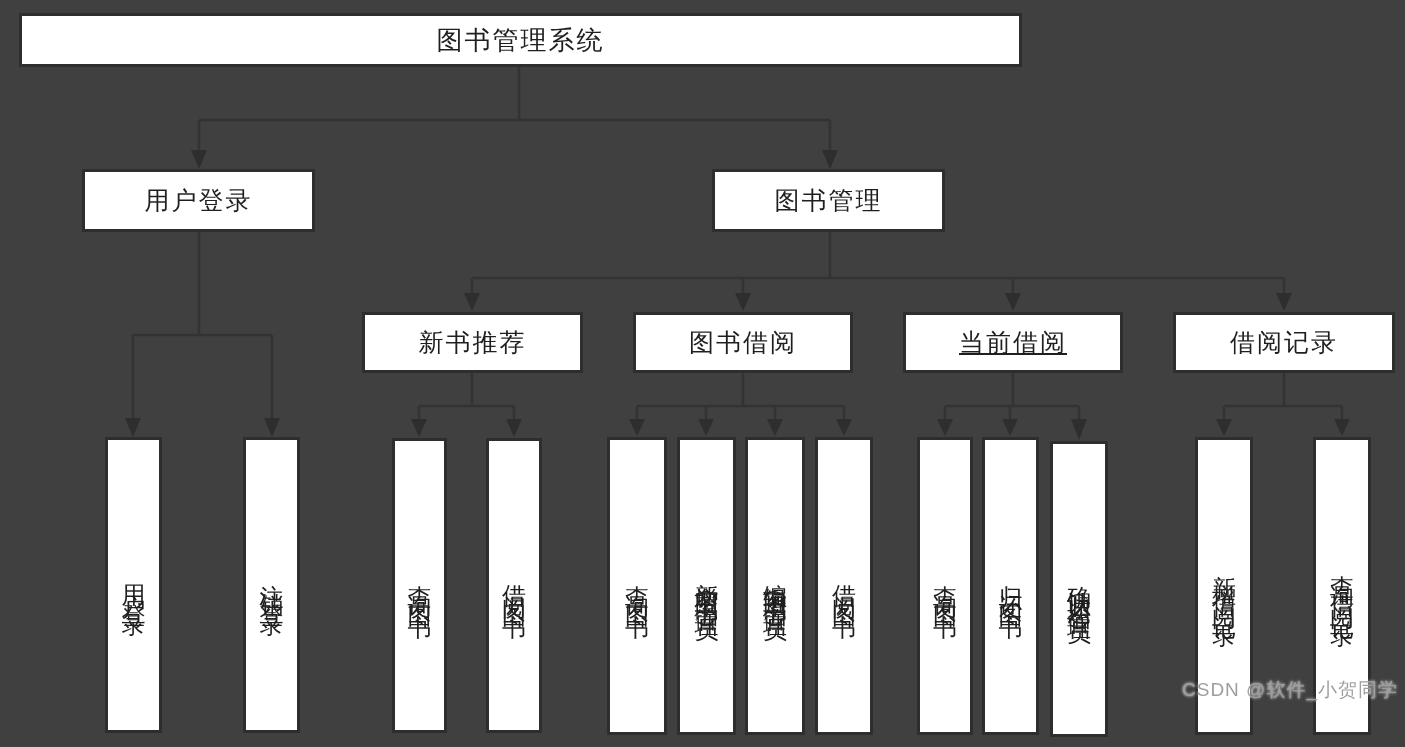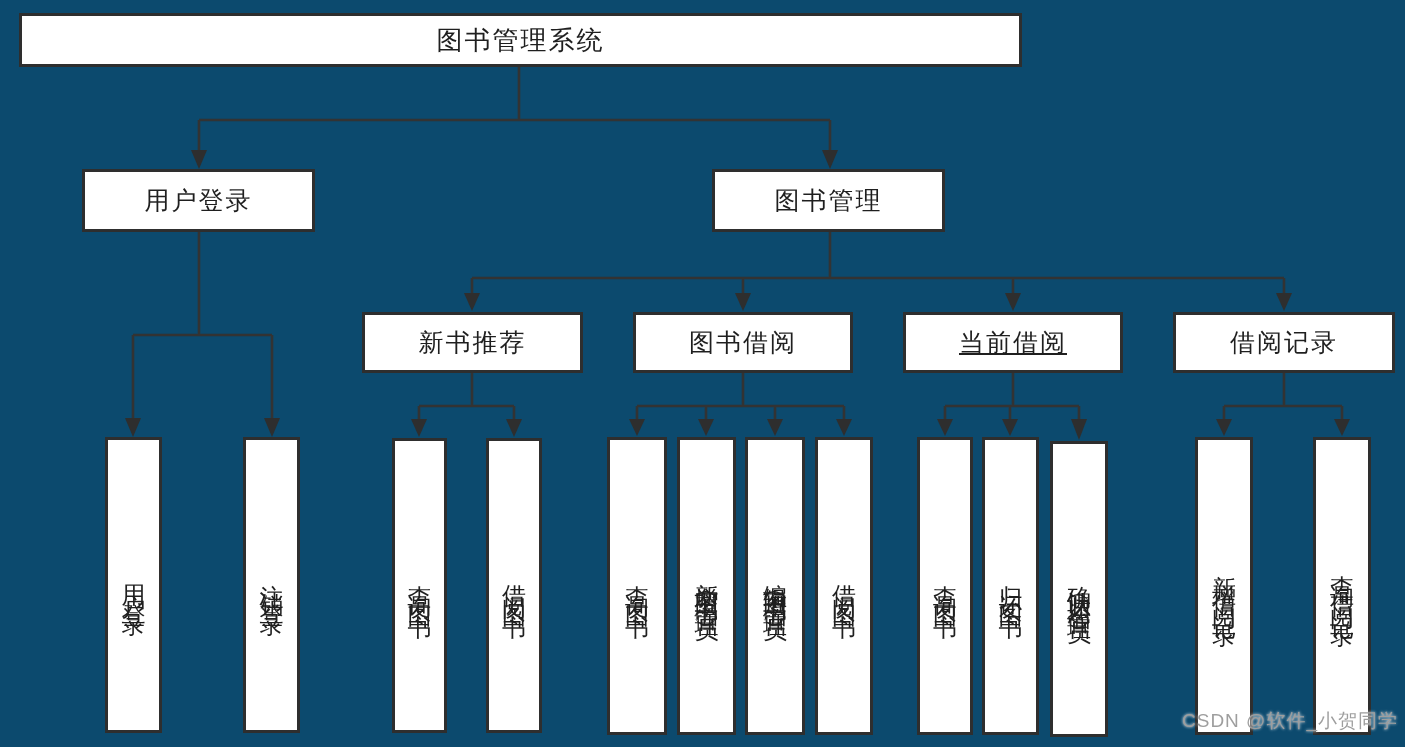"图书管理系统" #stage { background: #0c4a6e -> #404040 }
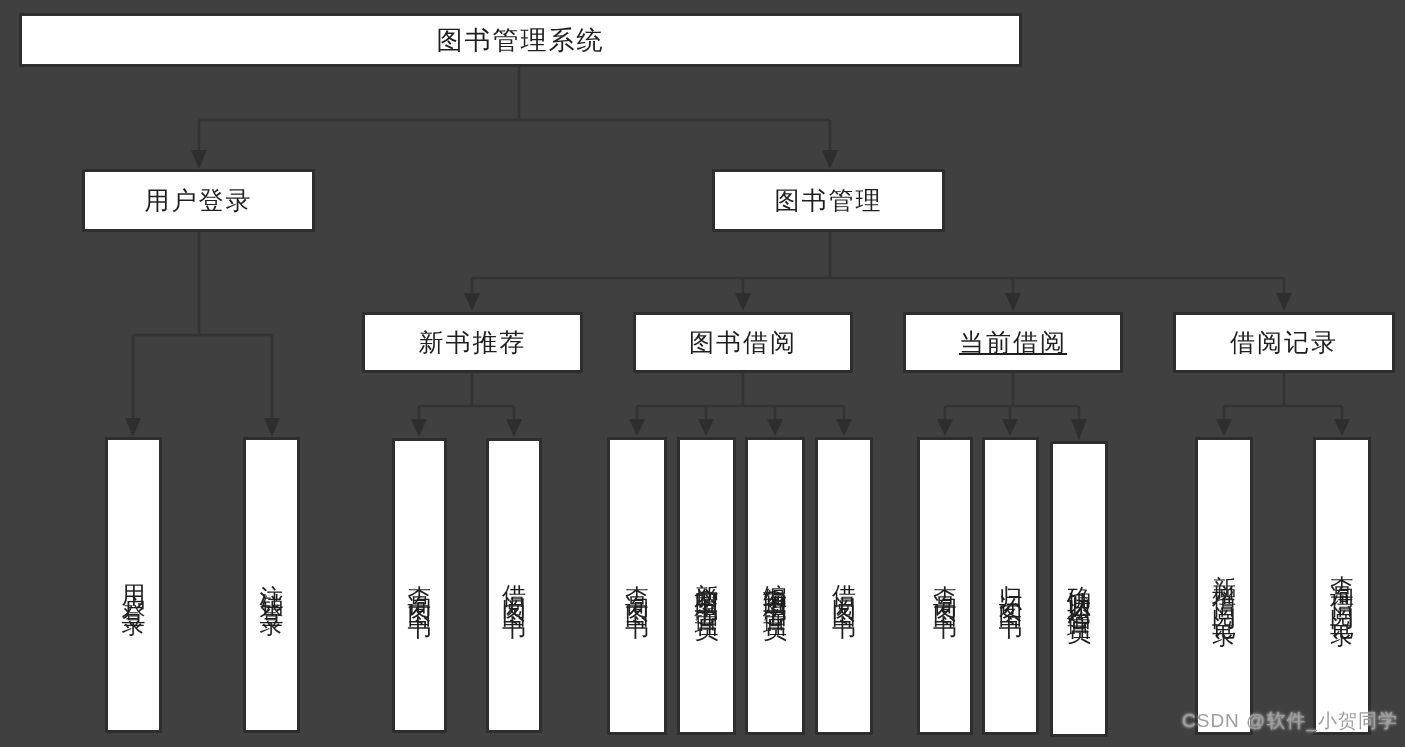"CSDN @软件_小贺同学" #watermark { top: 708px -> 677px }
